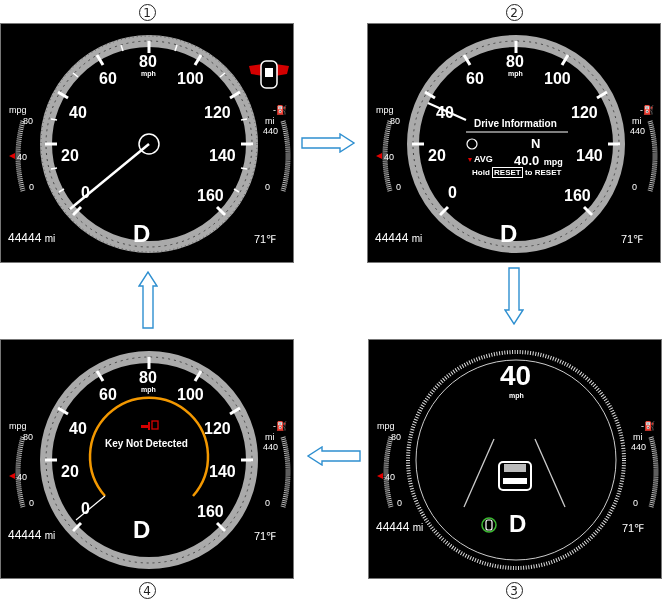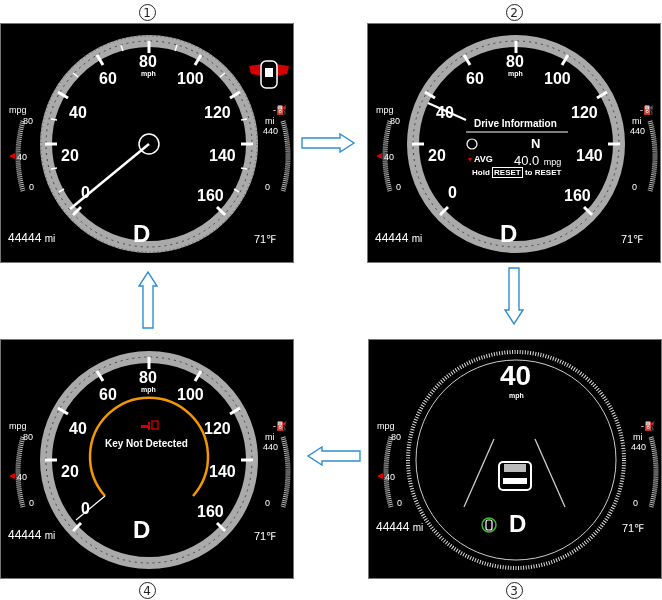"40.0 mpg" div.t { font-weight: normal -> bold }
